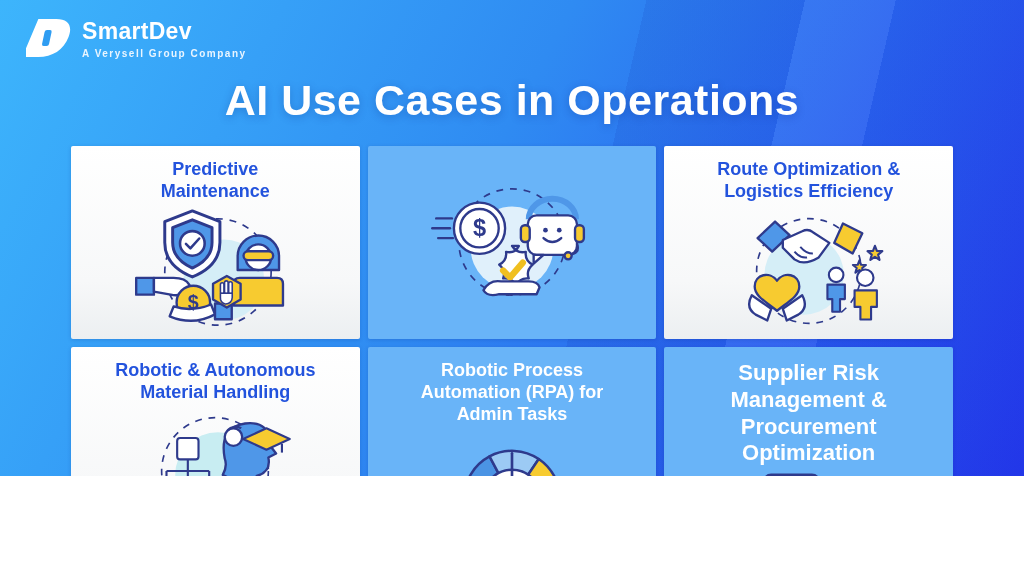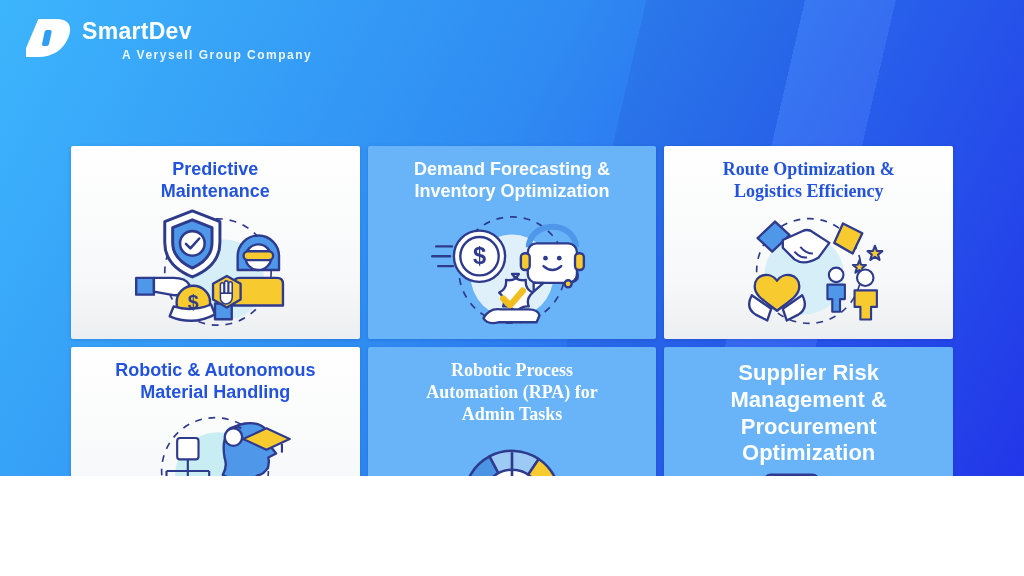"A Verysell Group Company" .brand-tagline { font-size: 12px -> 10px; margin-left: 40px -> none }
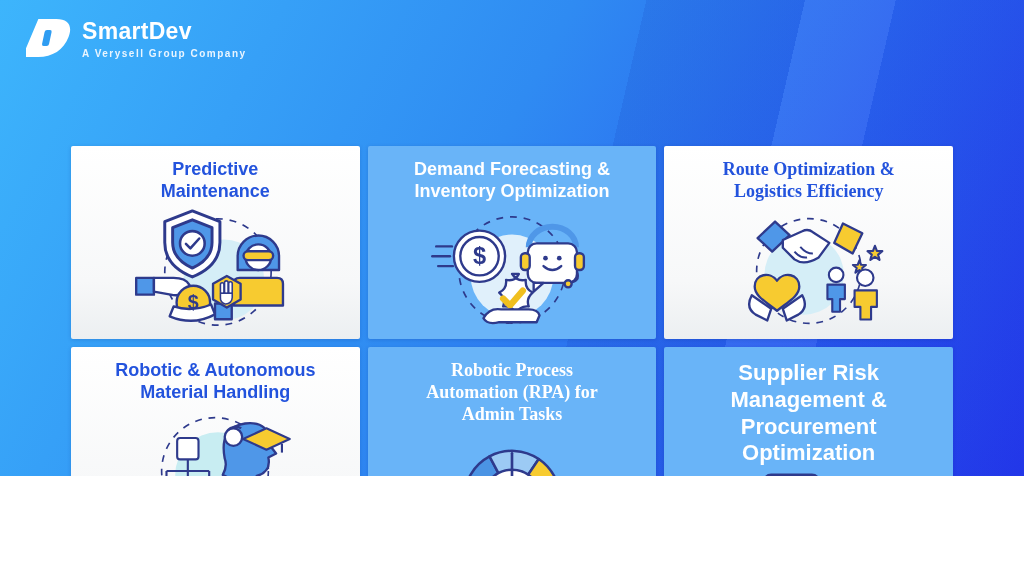"AI Use Cases in Operations" div.page-title { html: none -> <div>AI Use Cases in Operations</div> }
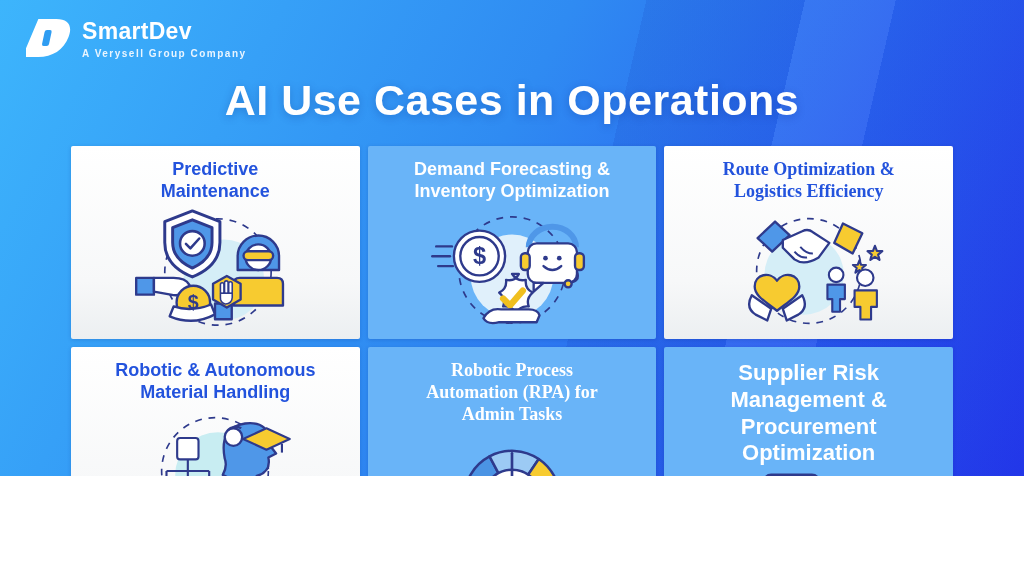"Demand Forecasting & Inventory" div.card-title { html: <div>Demand Forecasting &amp; Inventory Optimization</div> -> none }
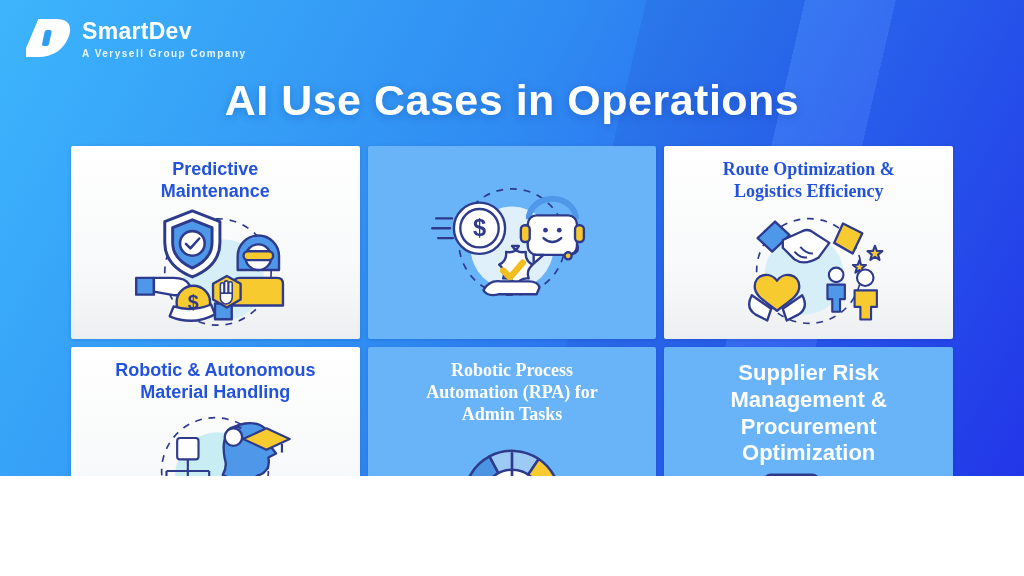"Route Optimization & Logistics" .w215 { font-family: Liberation Serif, serif -> none }
